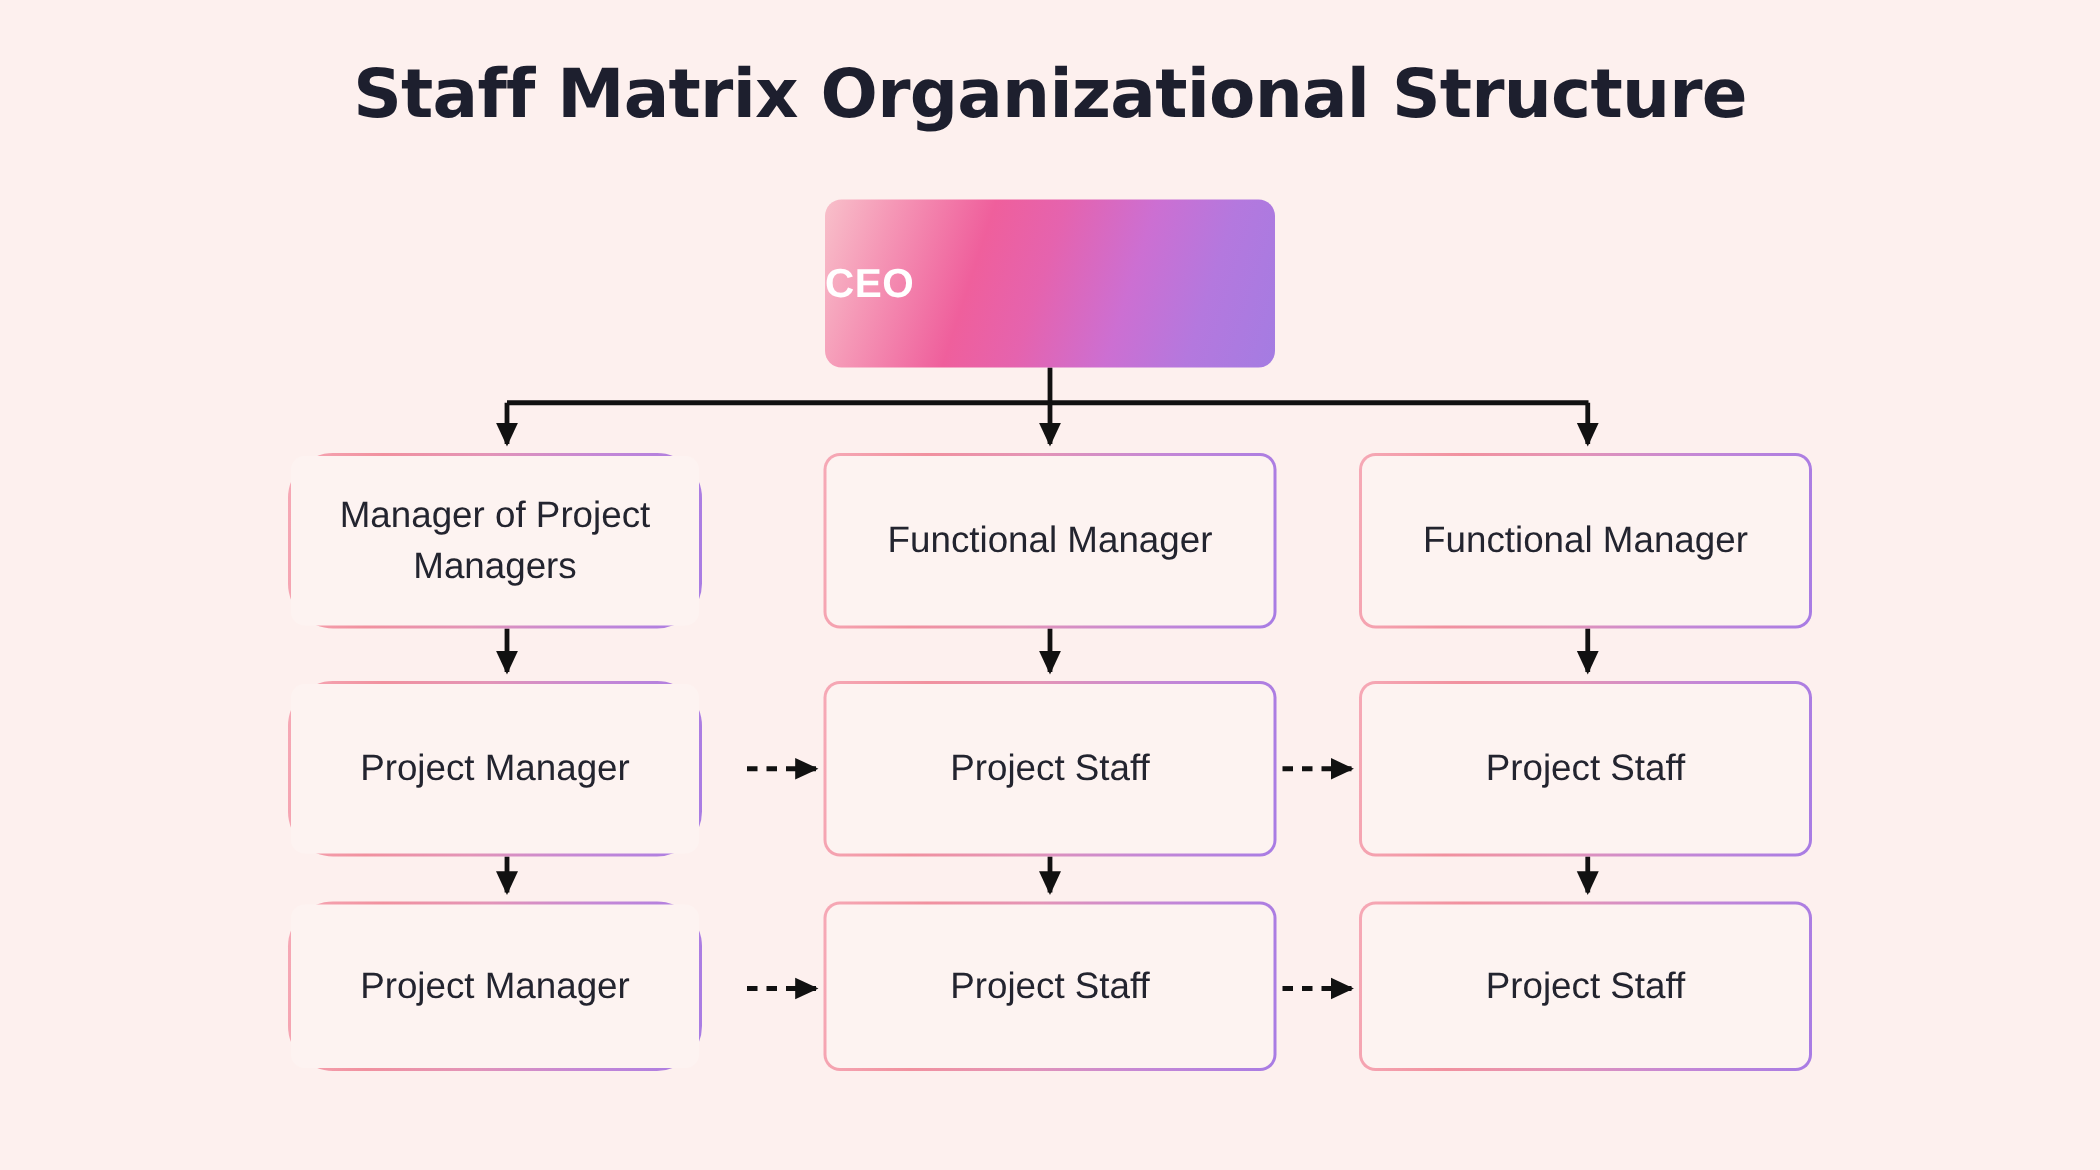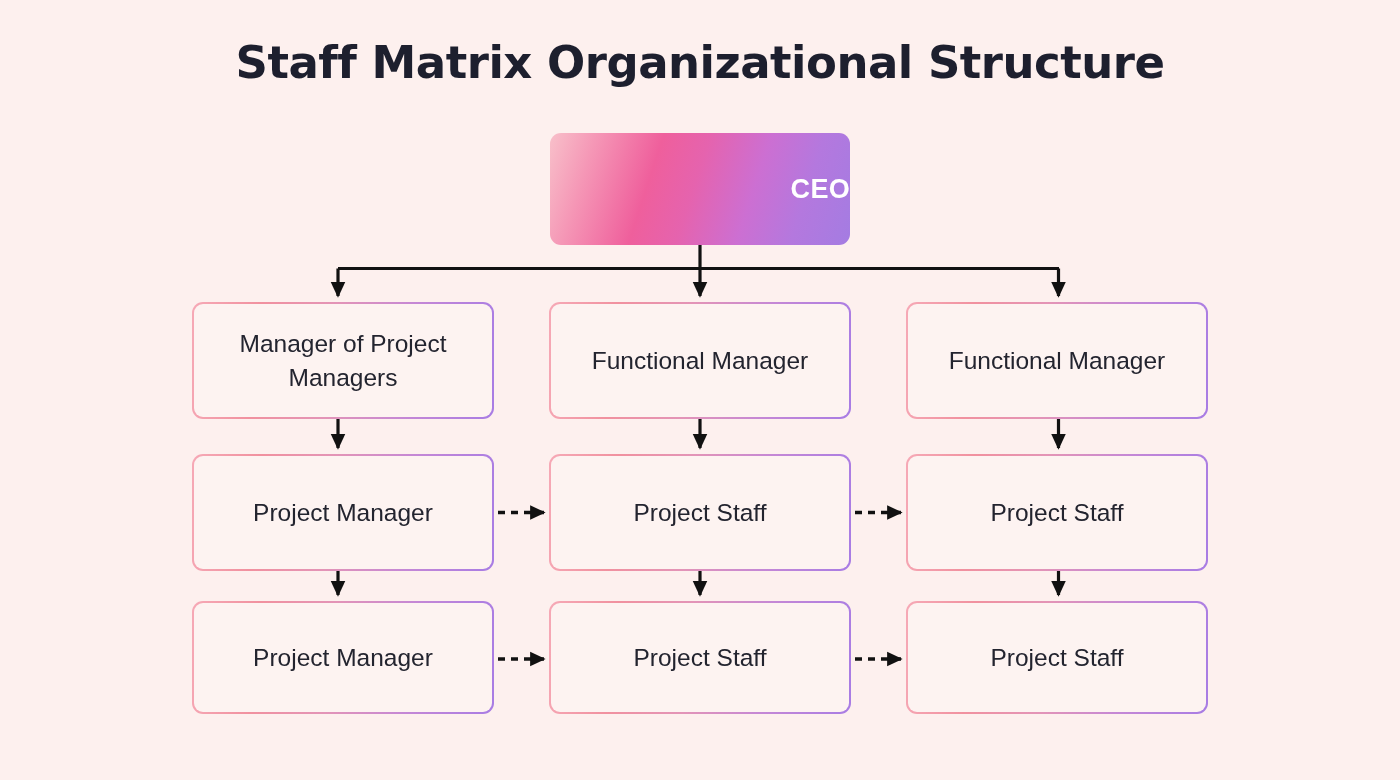"CEO" .ceo-node { justify-content: flex-end -> flex-start }
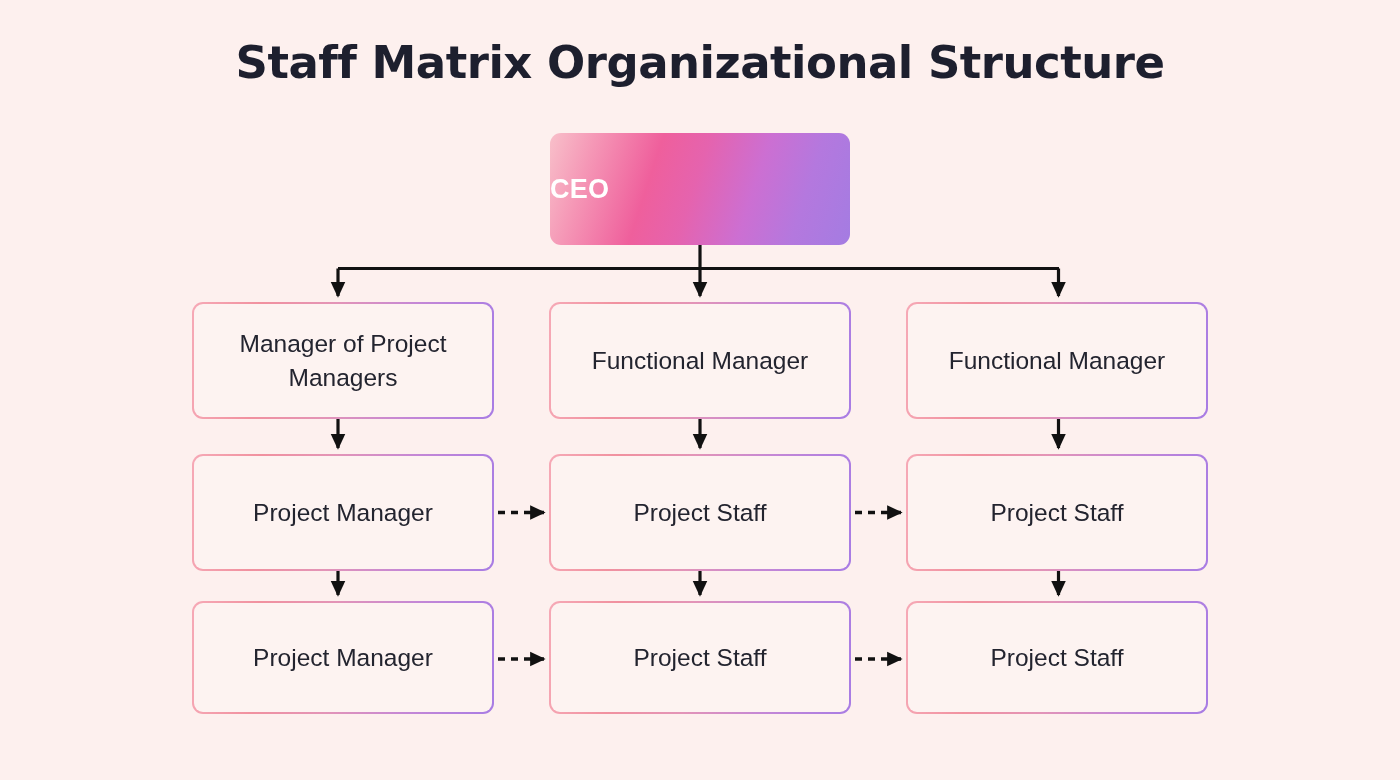"Manager of Project Managers" .col-0 { border-radius: none -> 30px; width: 302px -> 276px }
